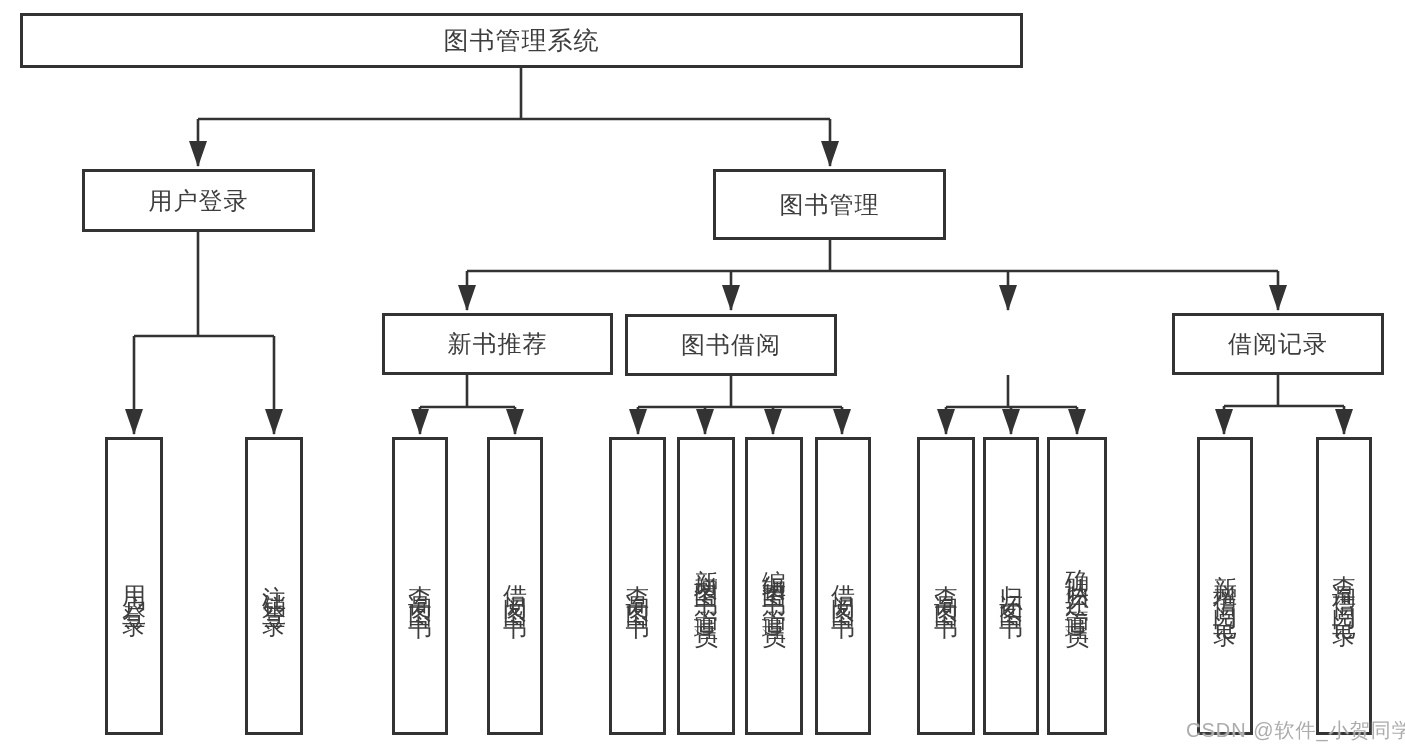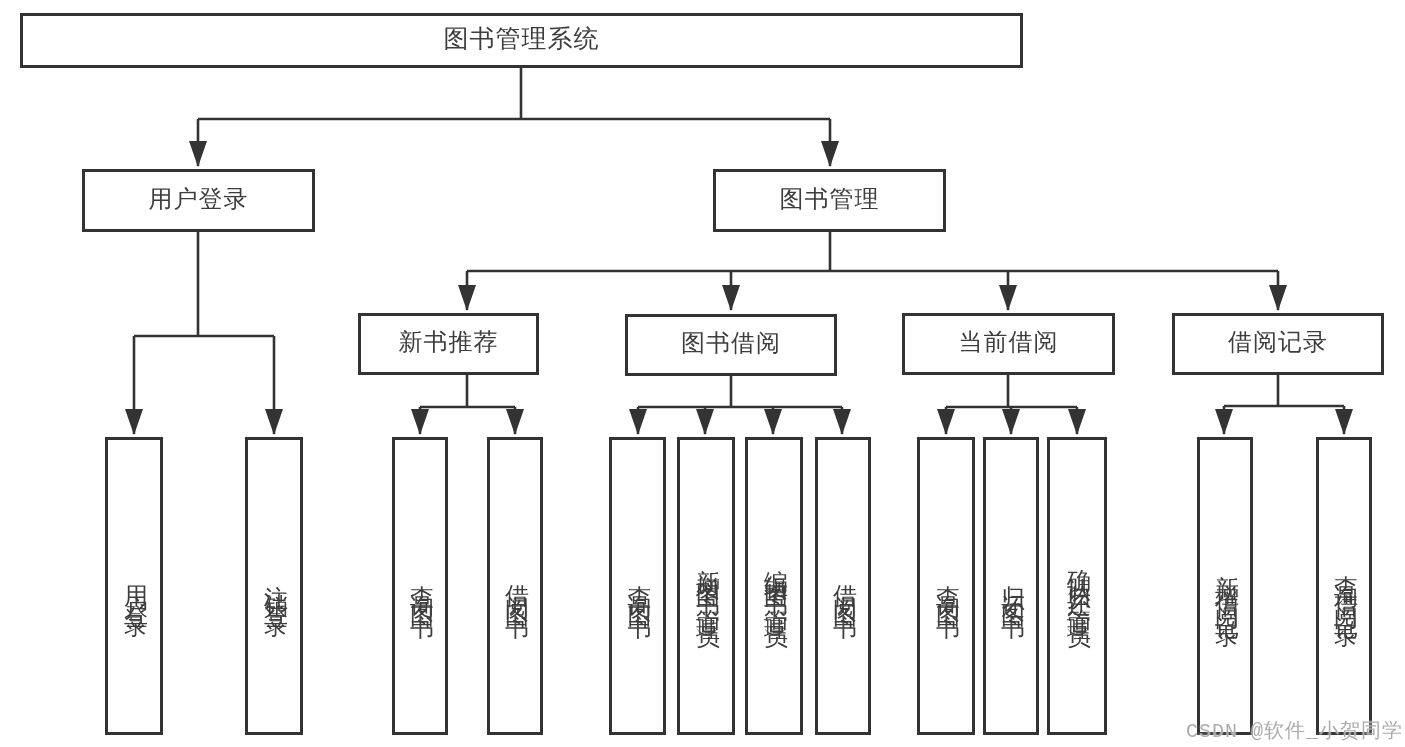"图书管理系统" #stage { font-family: Liberation Mono, monospace -> none }
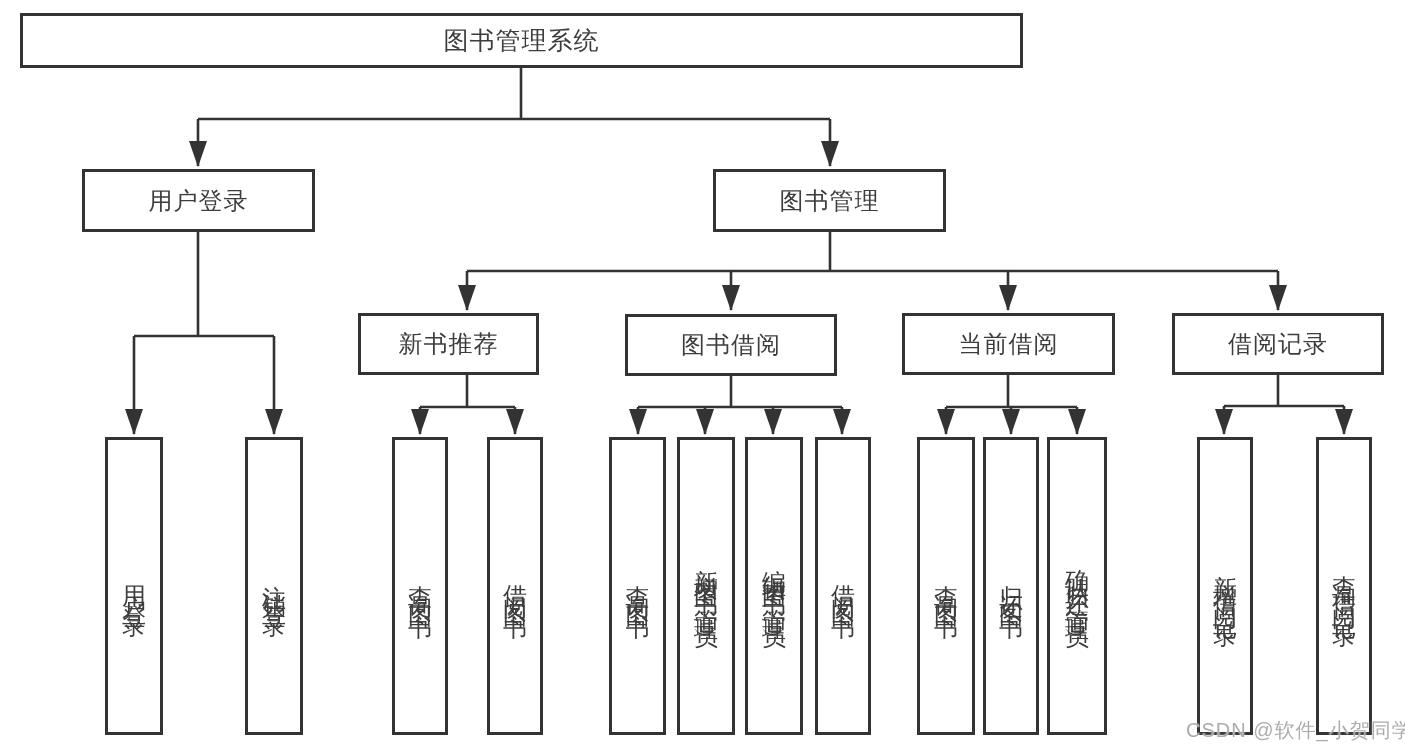"图书管理" div.node { height: 63px -> 71px }
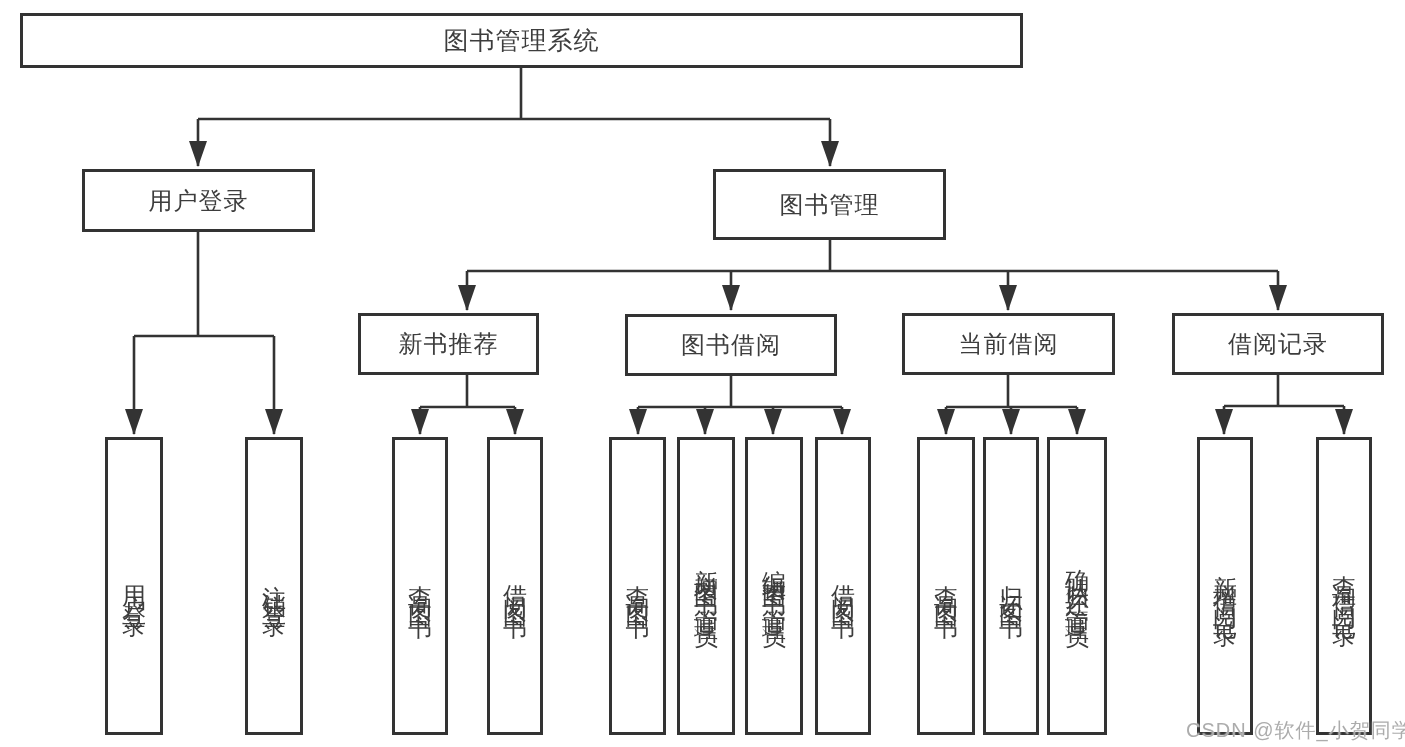"新书推荐" div.node { left: 358px -> 382px; width: 181px -> 231px }
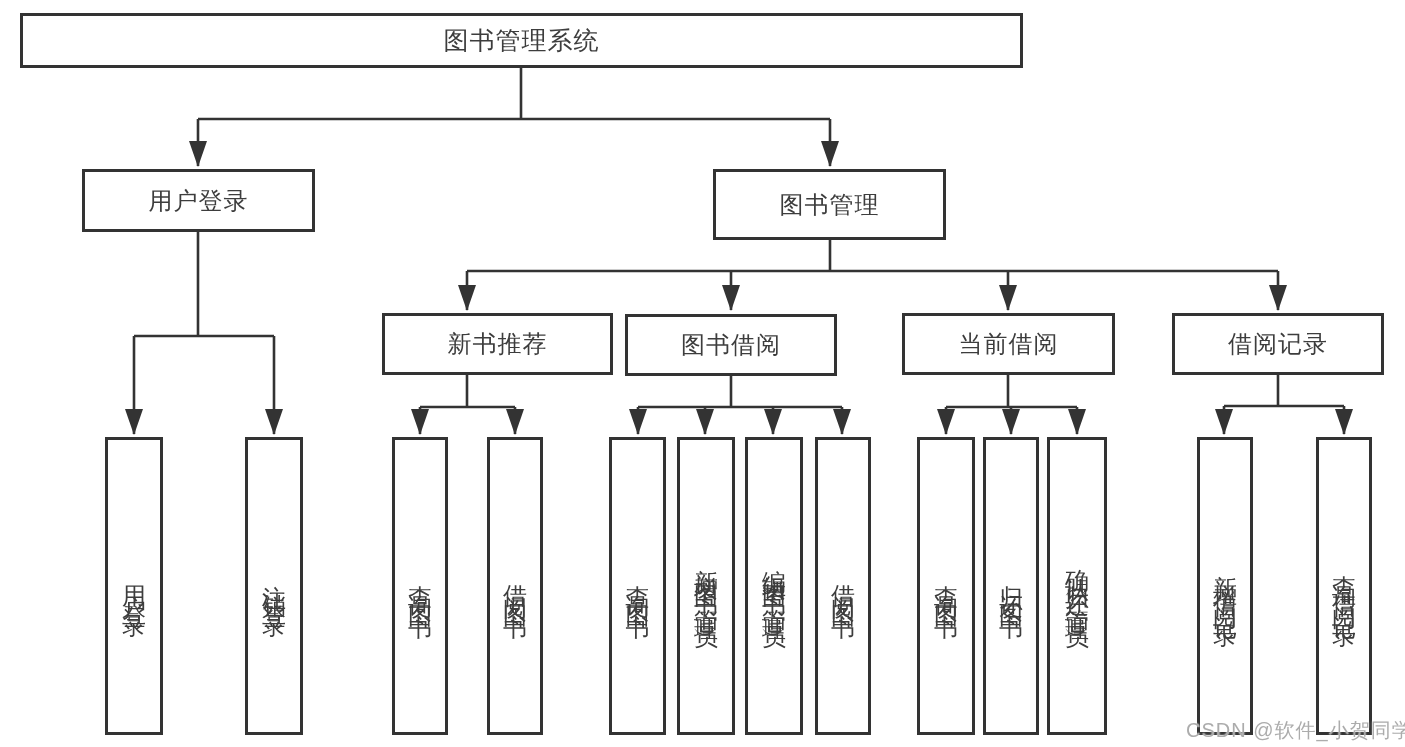"当前借阅" div.node { html: <div> <span>当前借阅</span> </div> -> none }
